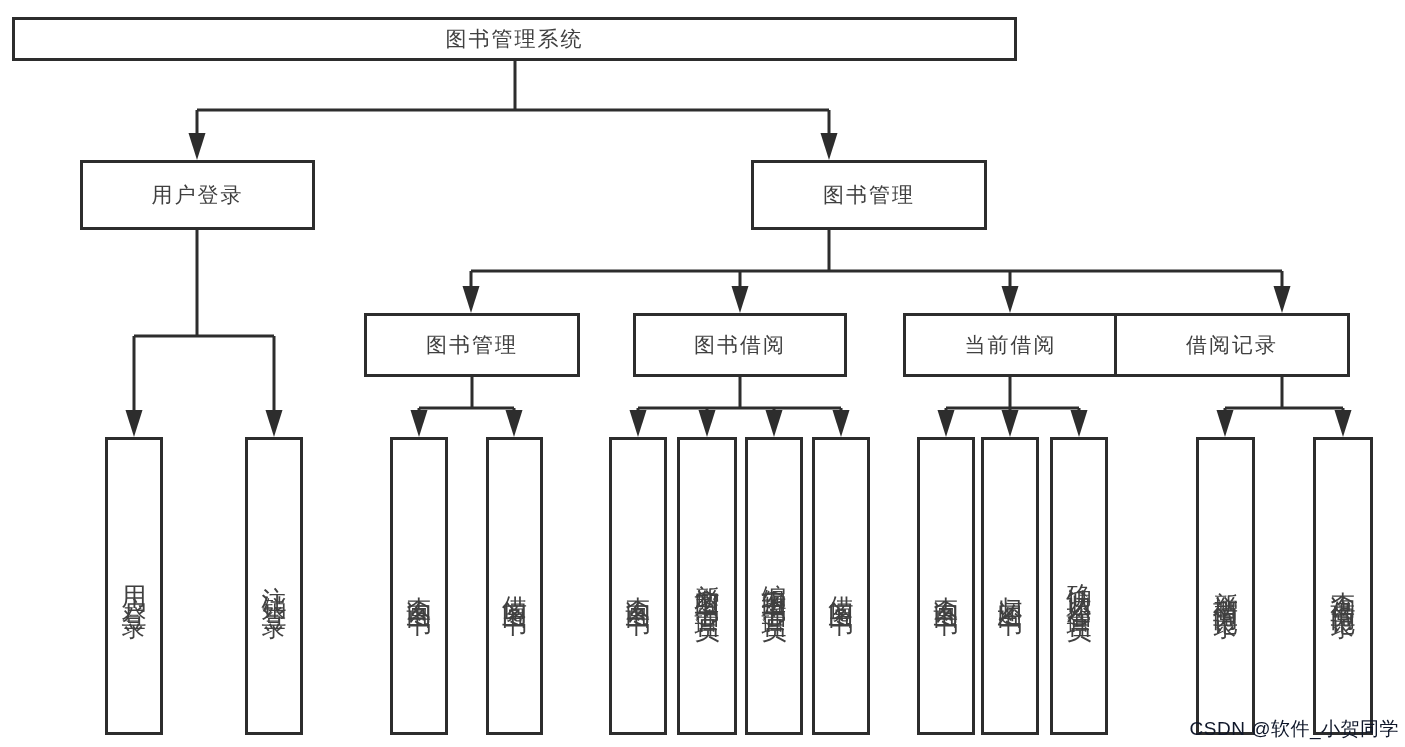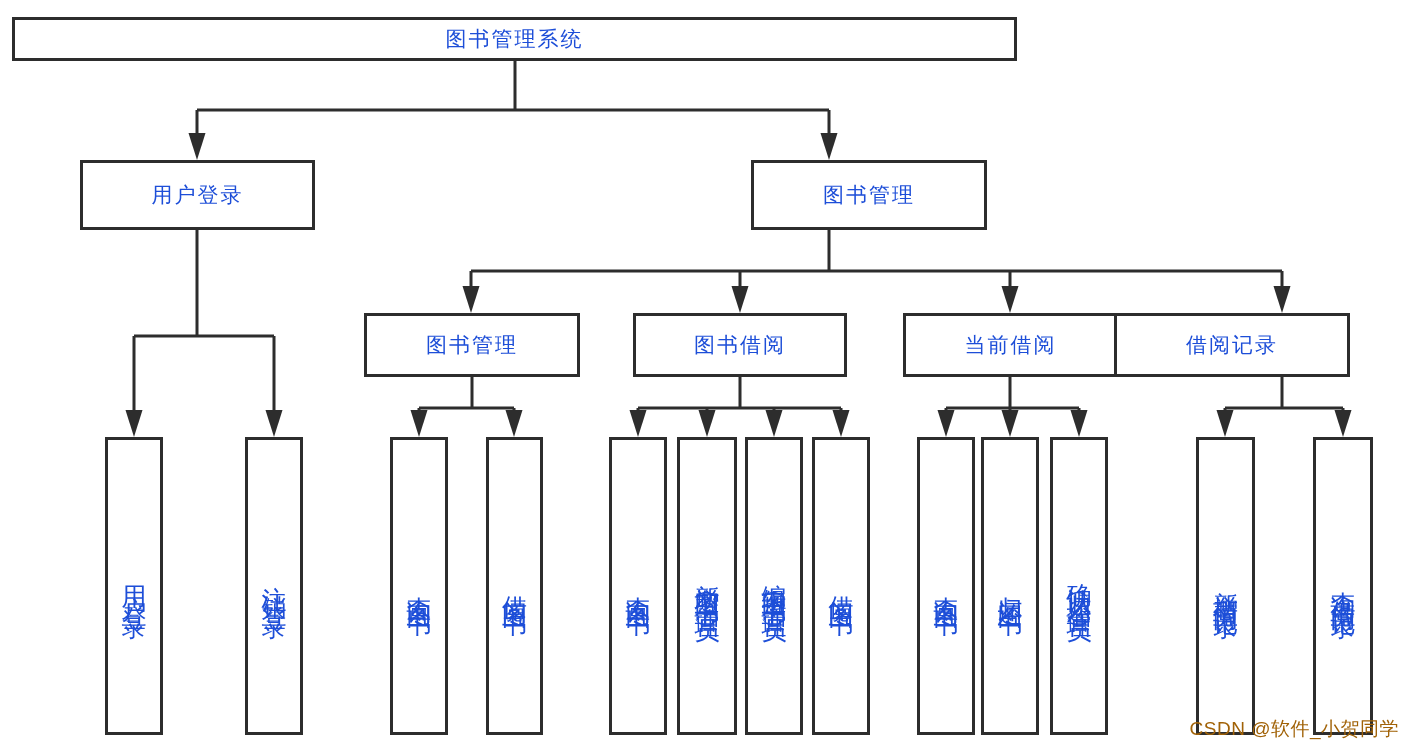"图书管理系统" .node { color: #1d4ed8 -> #404040 }
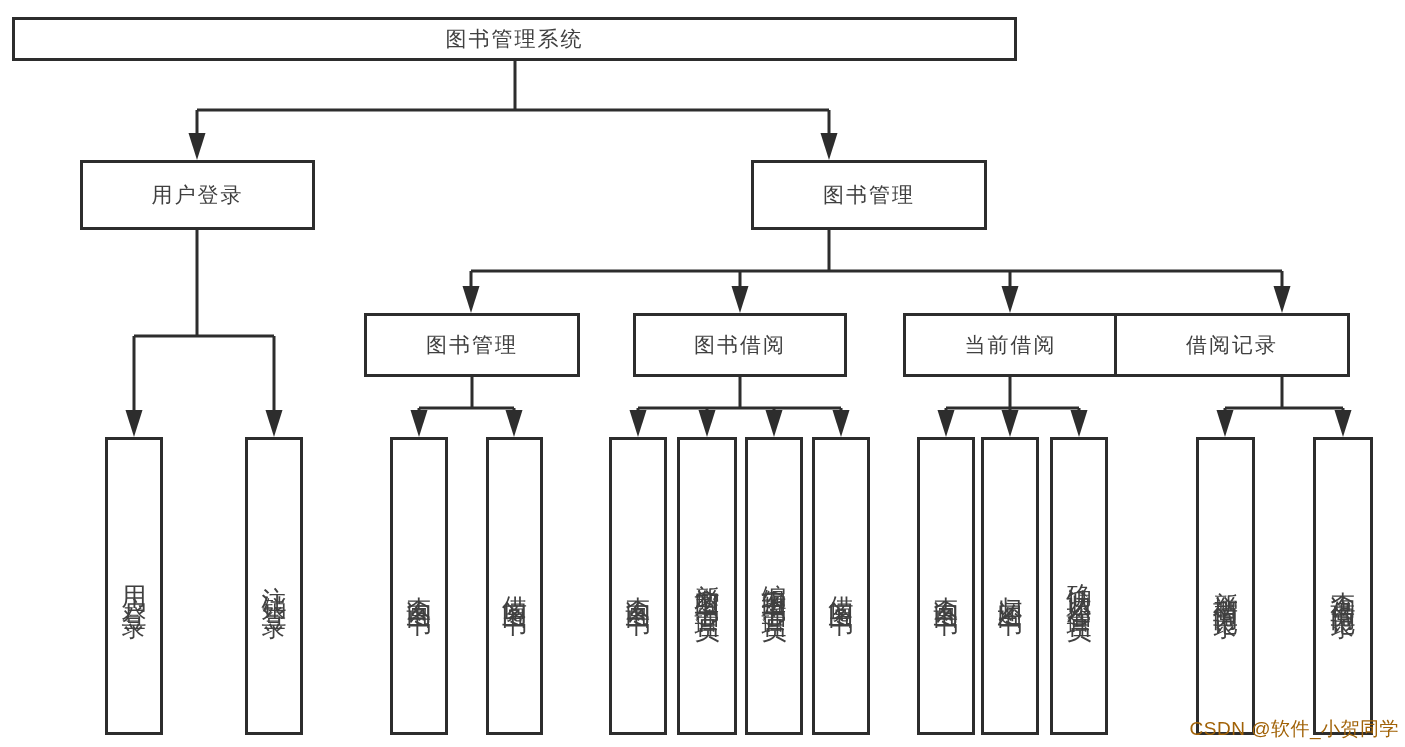"CSDN @软件_小贺同学" .watermark { color: #a16207 -> #0f172a }
